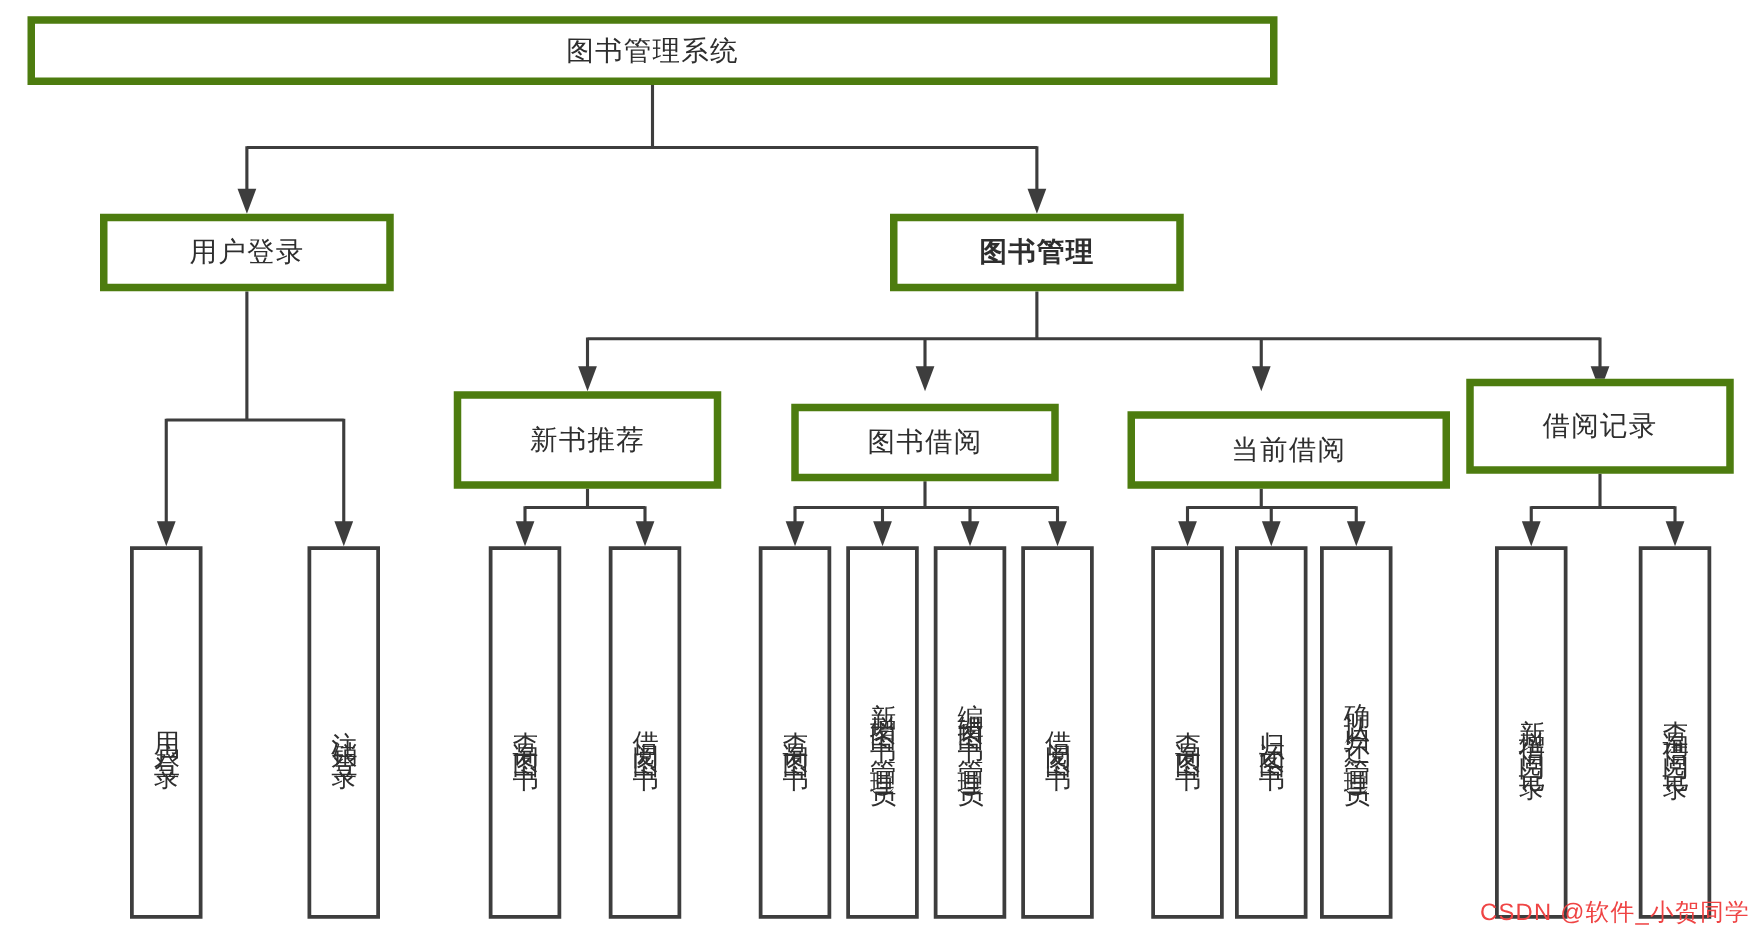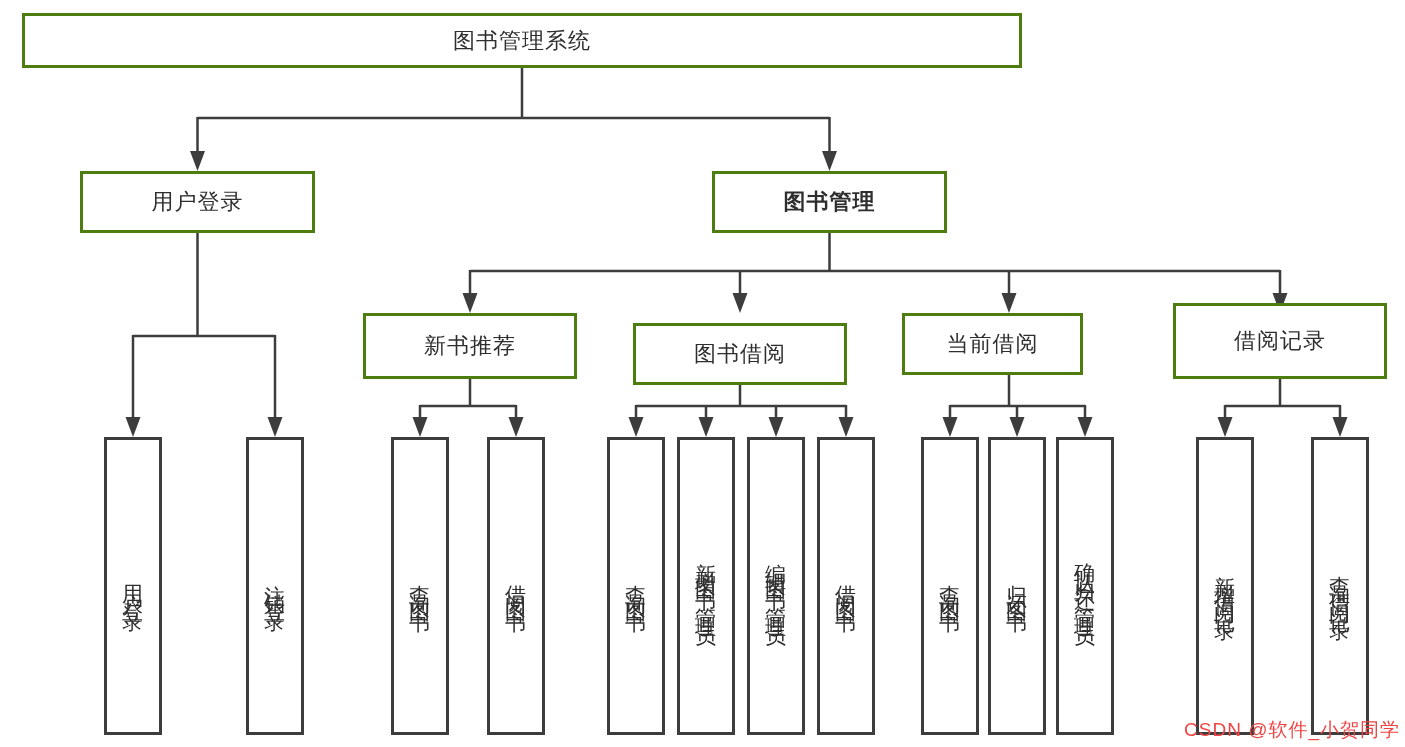"图书管理系统" .box { border: 3px solid #4d7c0f -> 6px solid #4d7c0f }
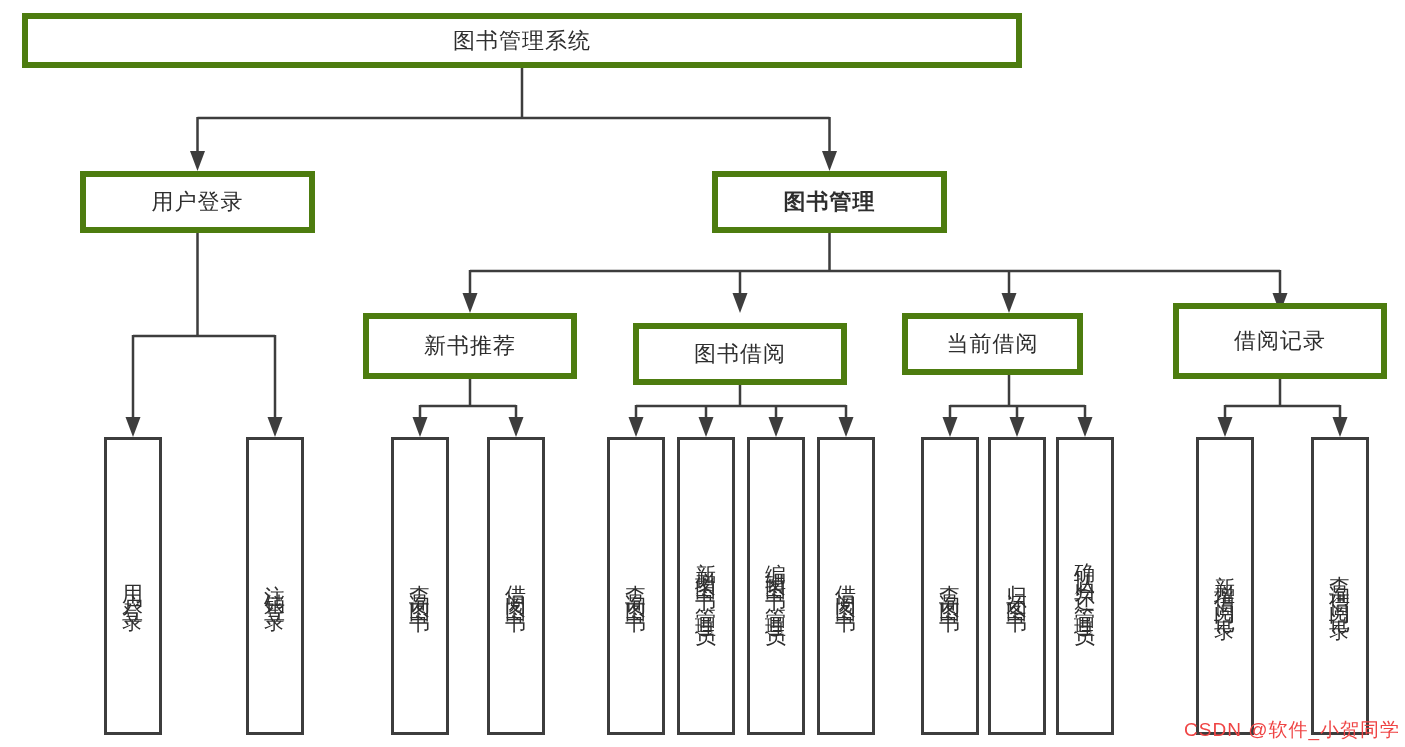"新书推荐" div.box { height: 66px -> 78px }
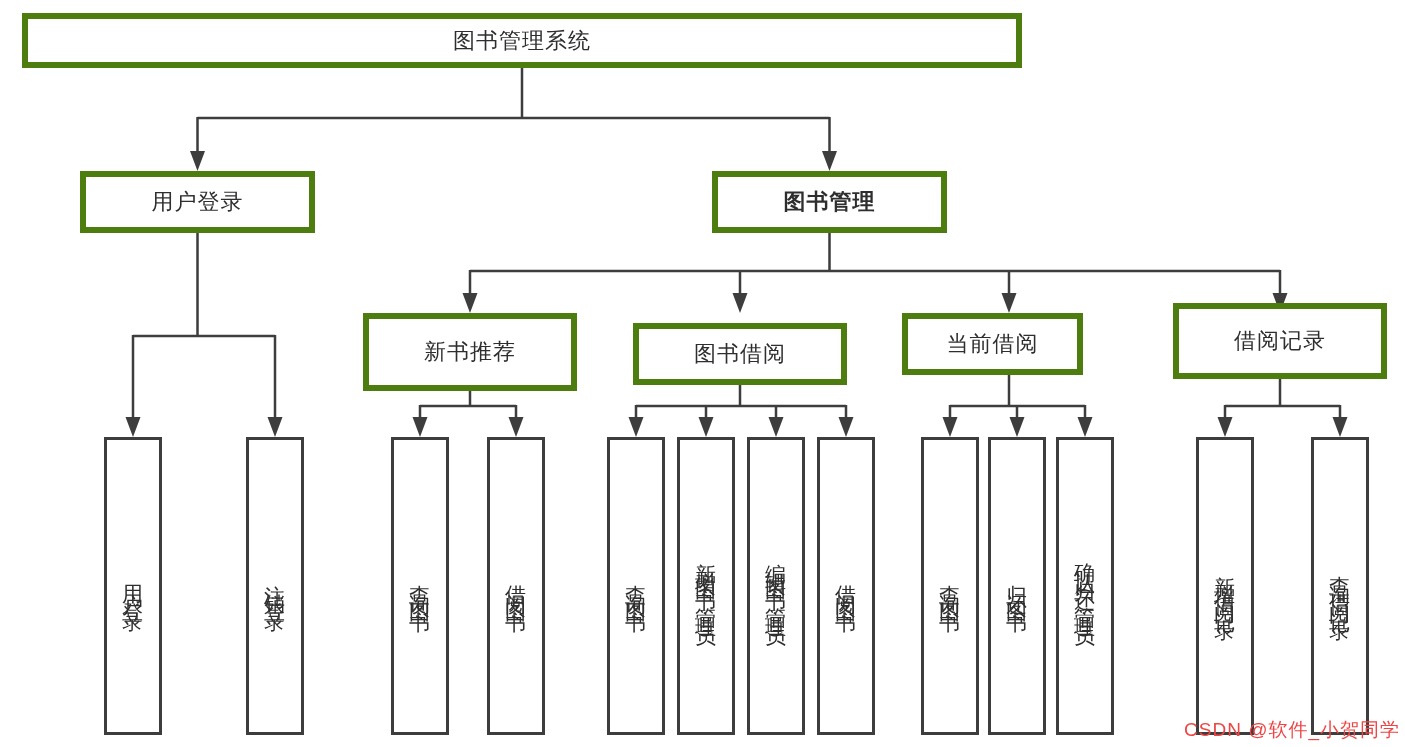"当前借阅" div.box { top: 313px -> 329px; width: 181px -> 258px }
